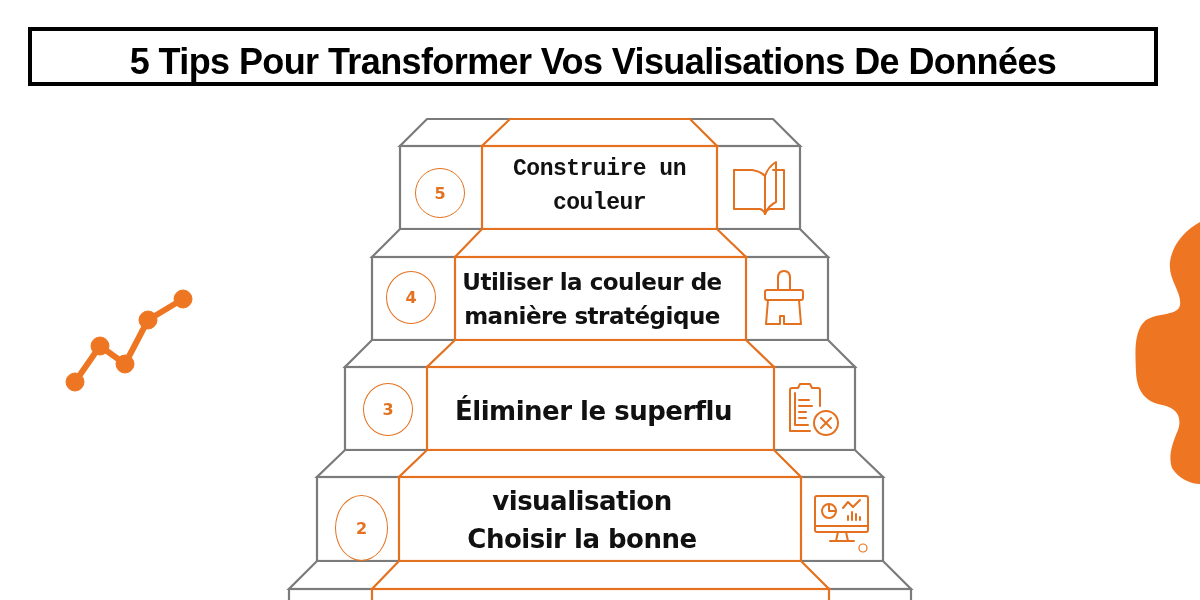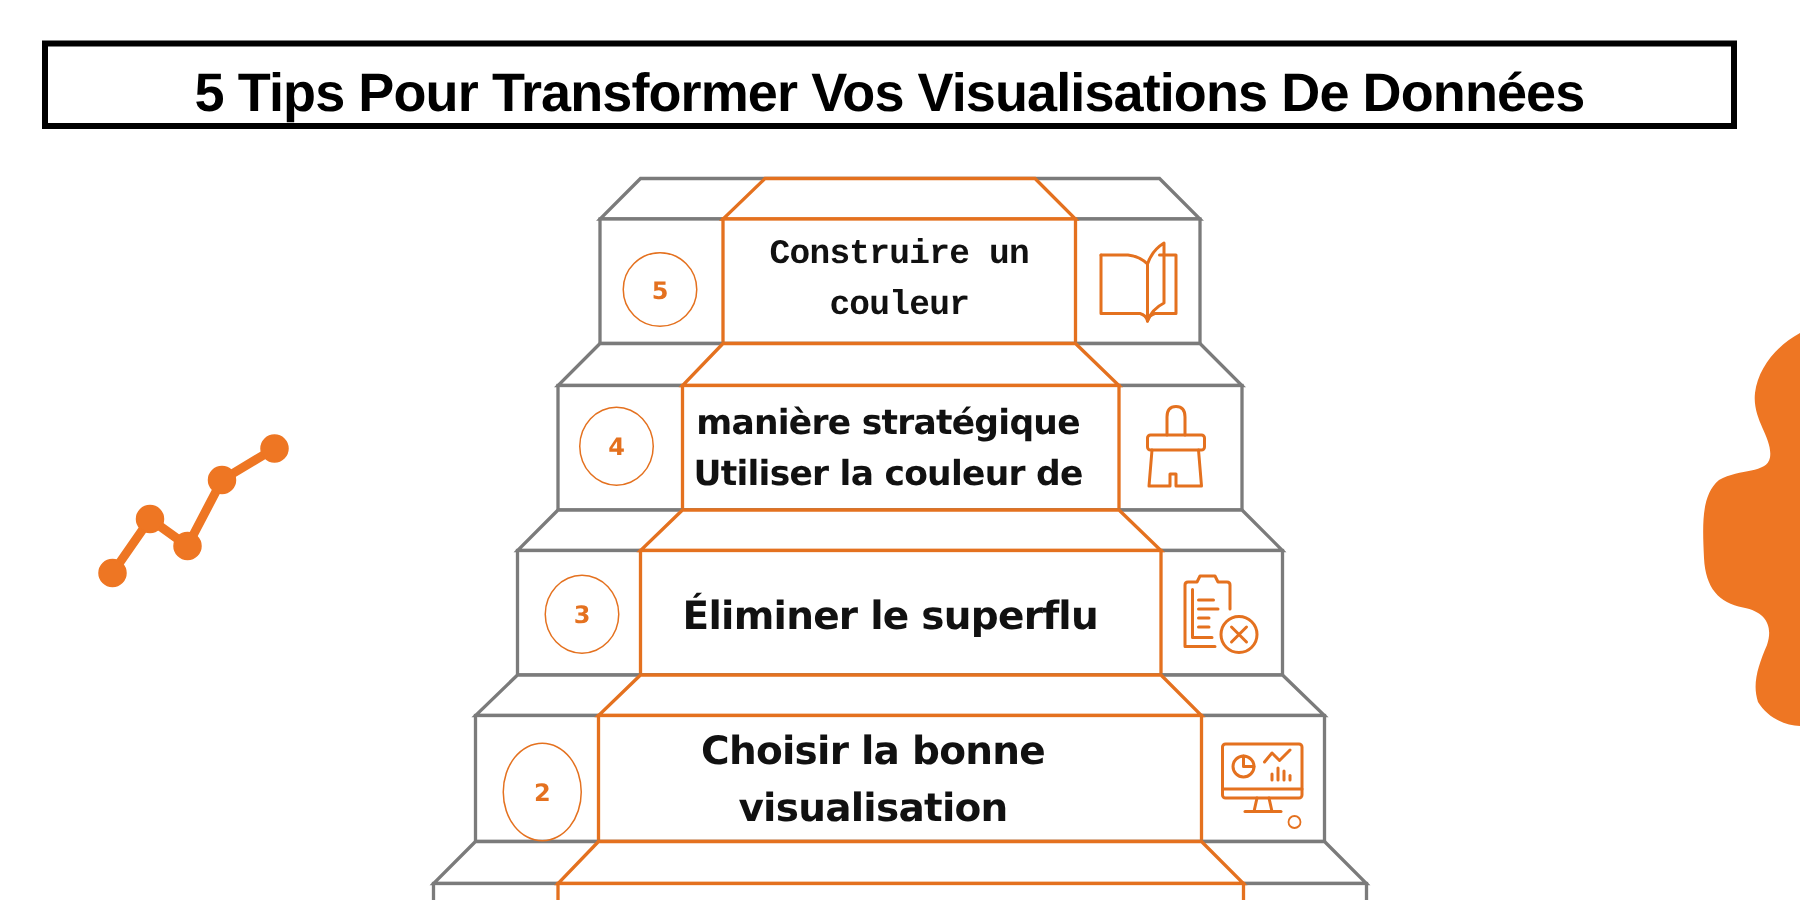"manière stratégique" span { order: before "Utiliser la couleur de" -> after "Utiliser la couleur de" }
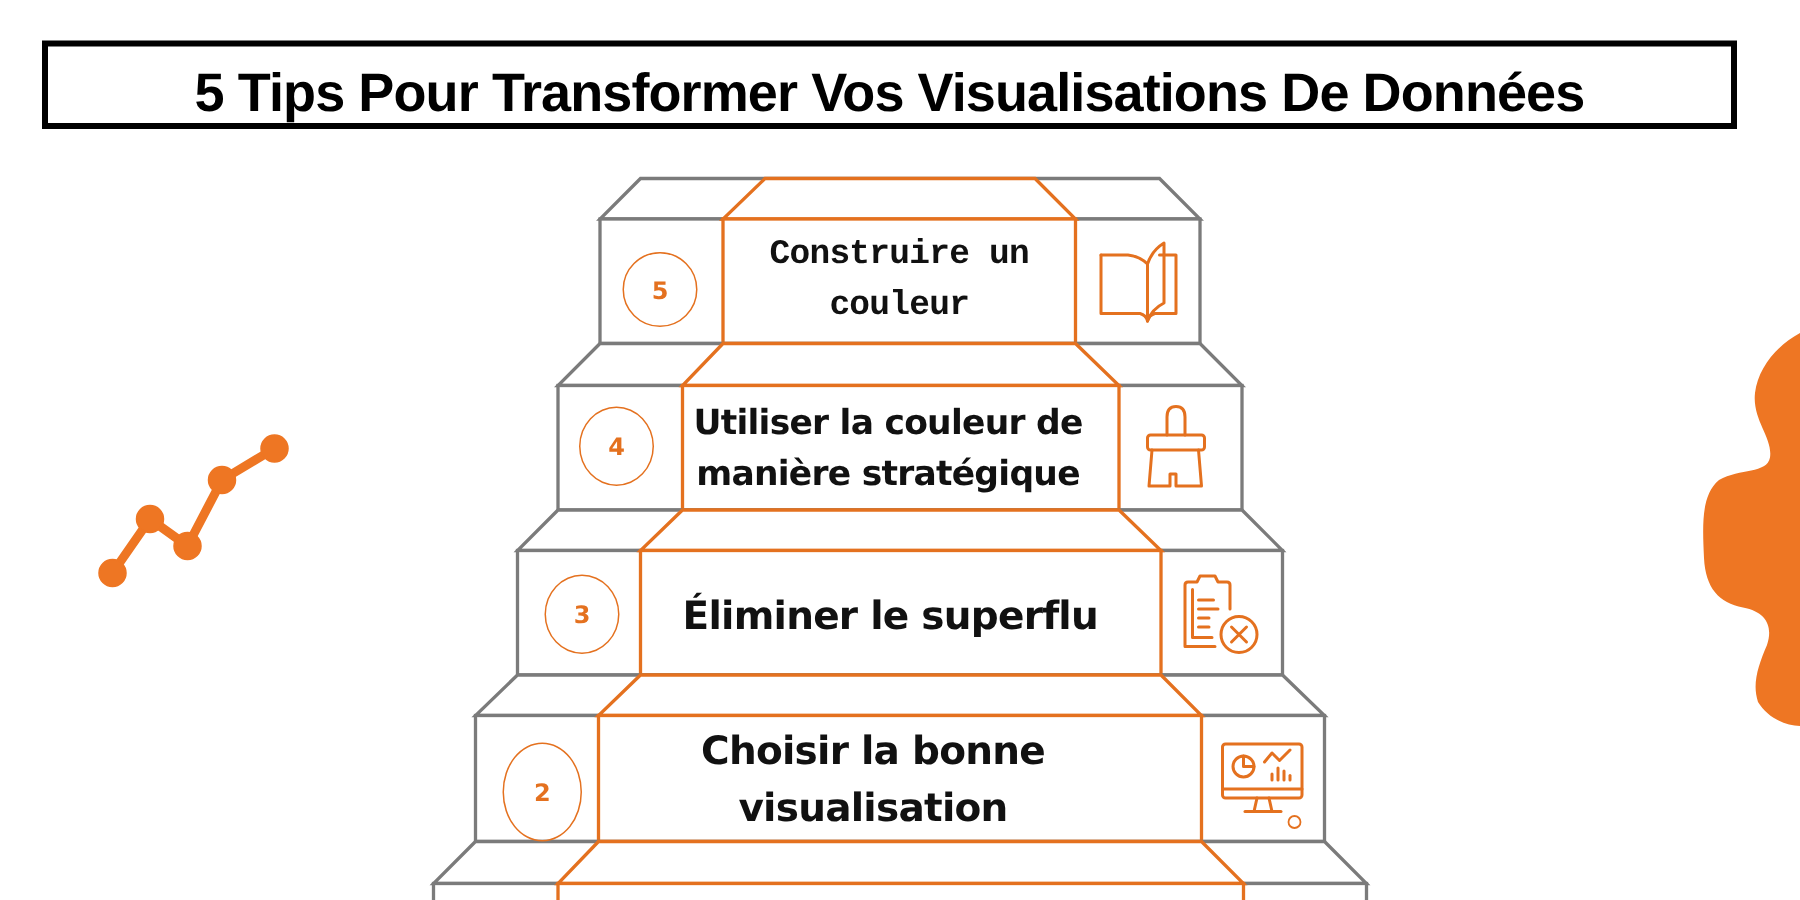"Choisir la bonne" span { order: before "visualisation" -> after "visualisation" }
